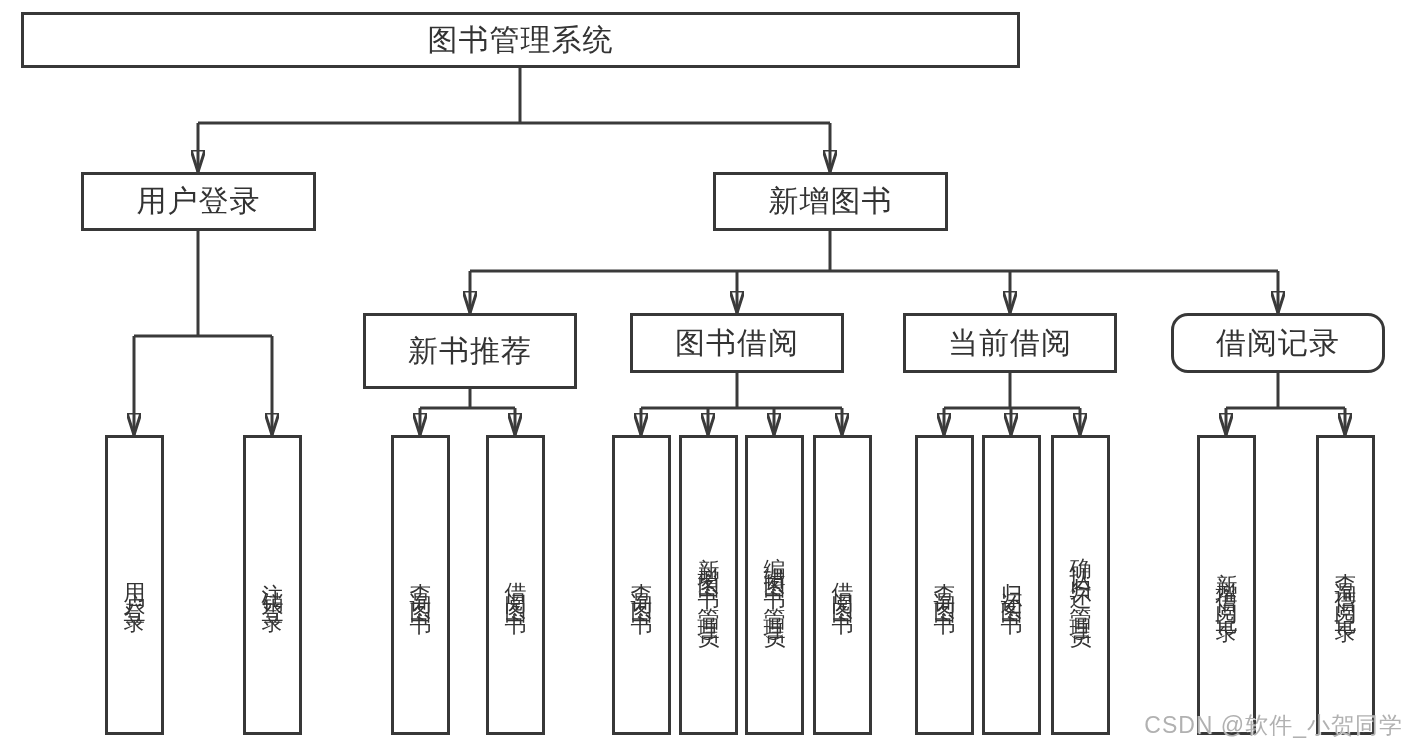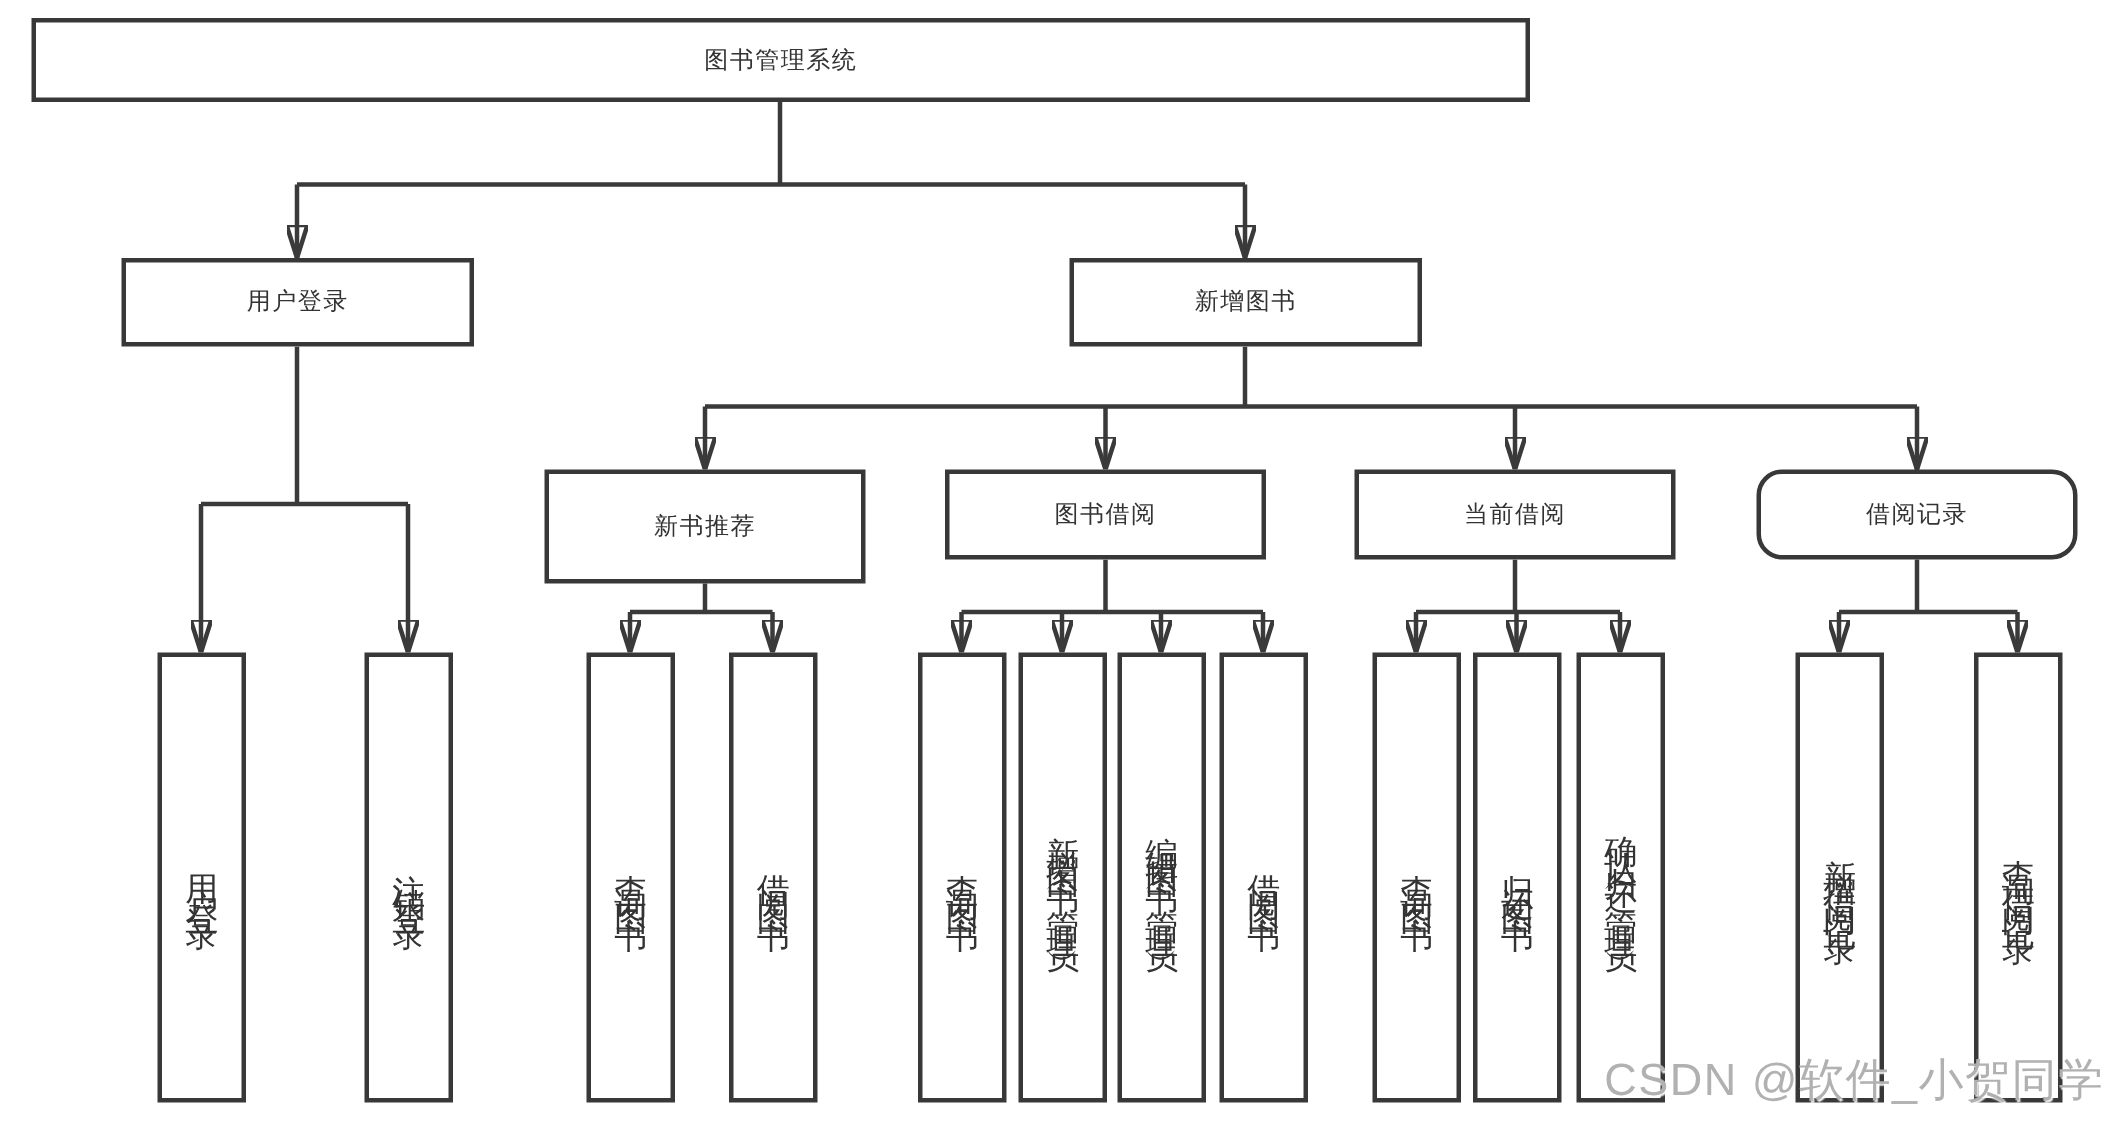"图书管理系统" .hnode { font-size: 16px -> 30px }
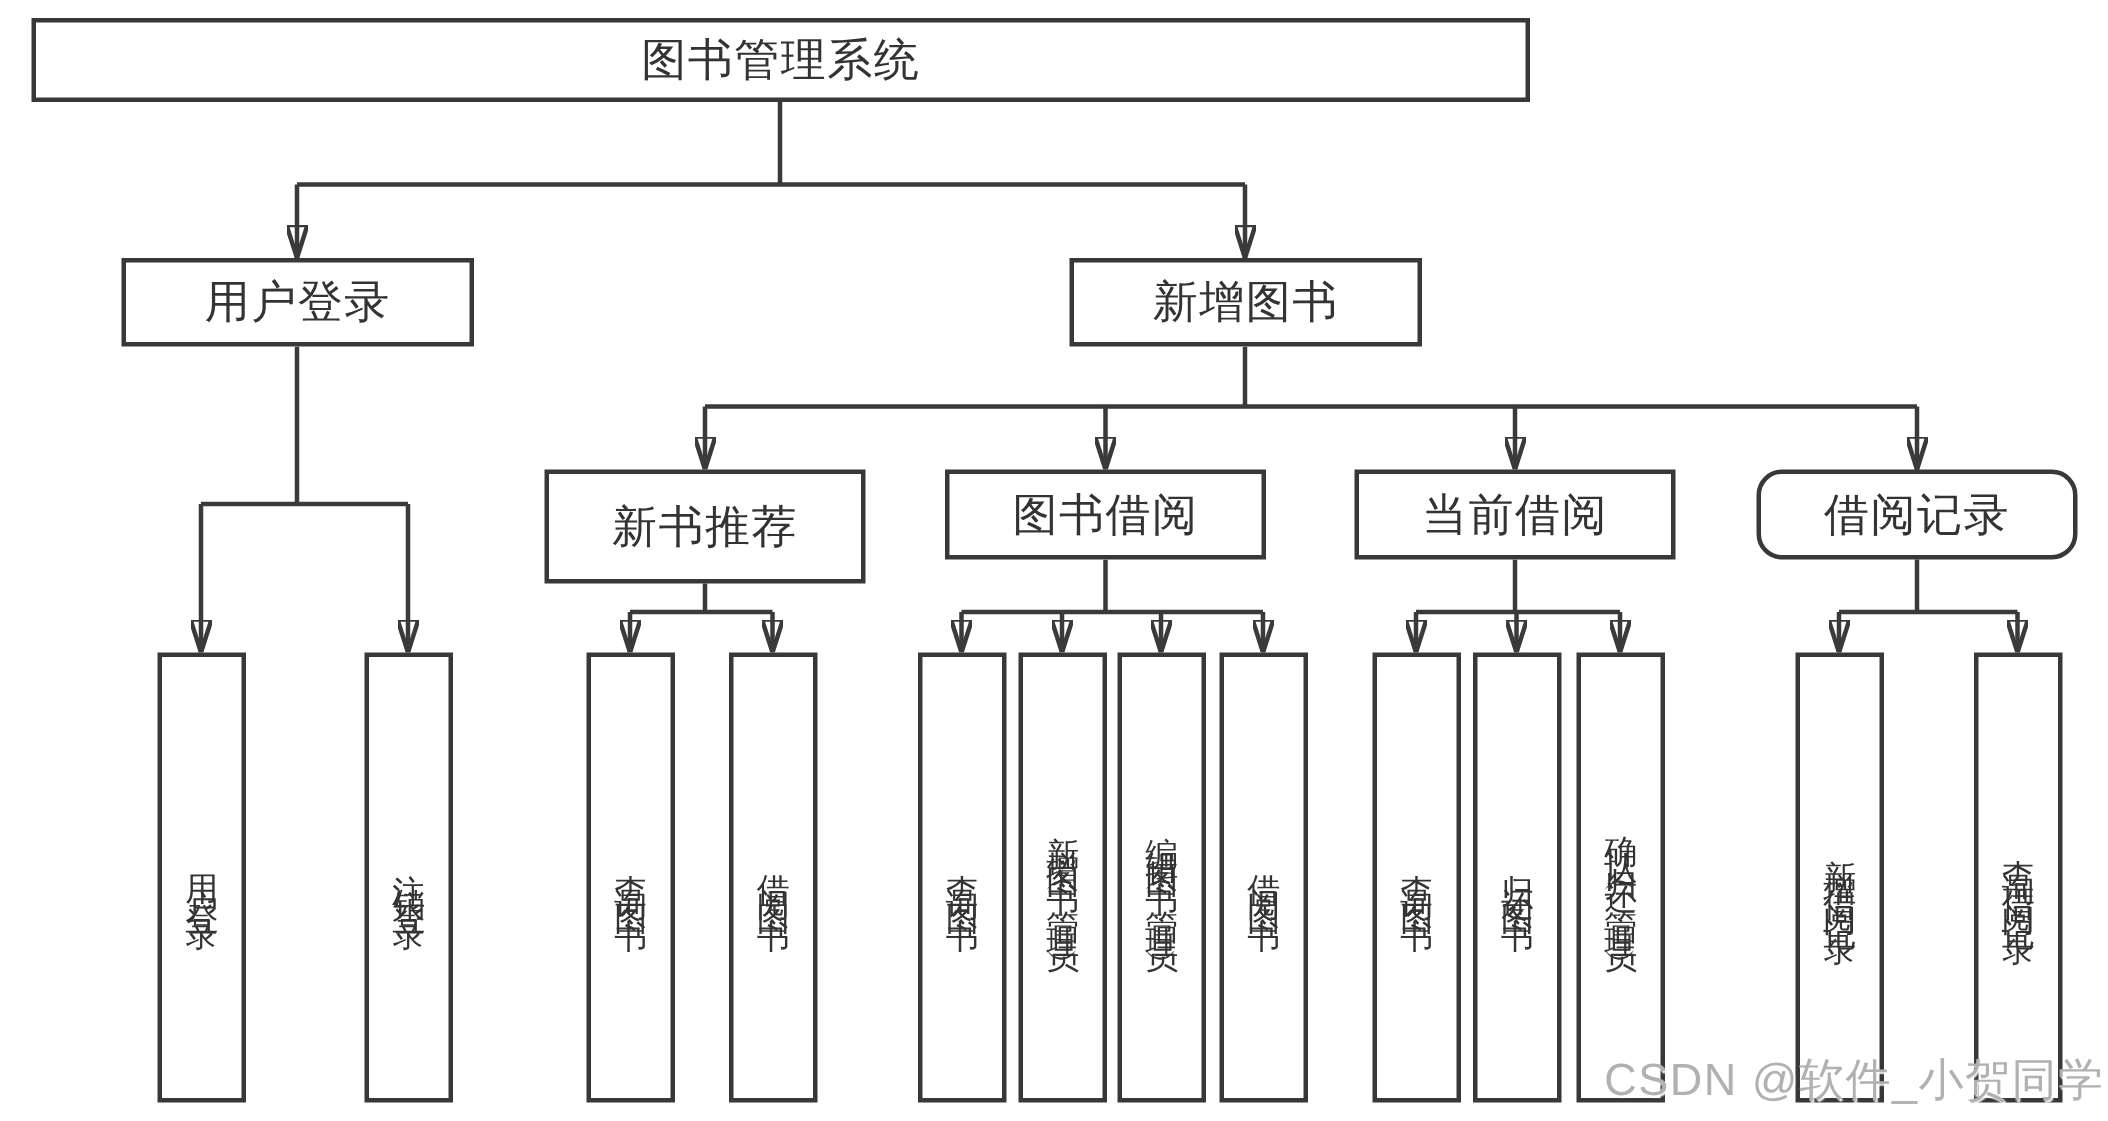"CSDN @软件_小贺同学" .watermark { font-size: 30px -> 23px }
